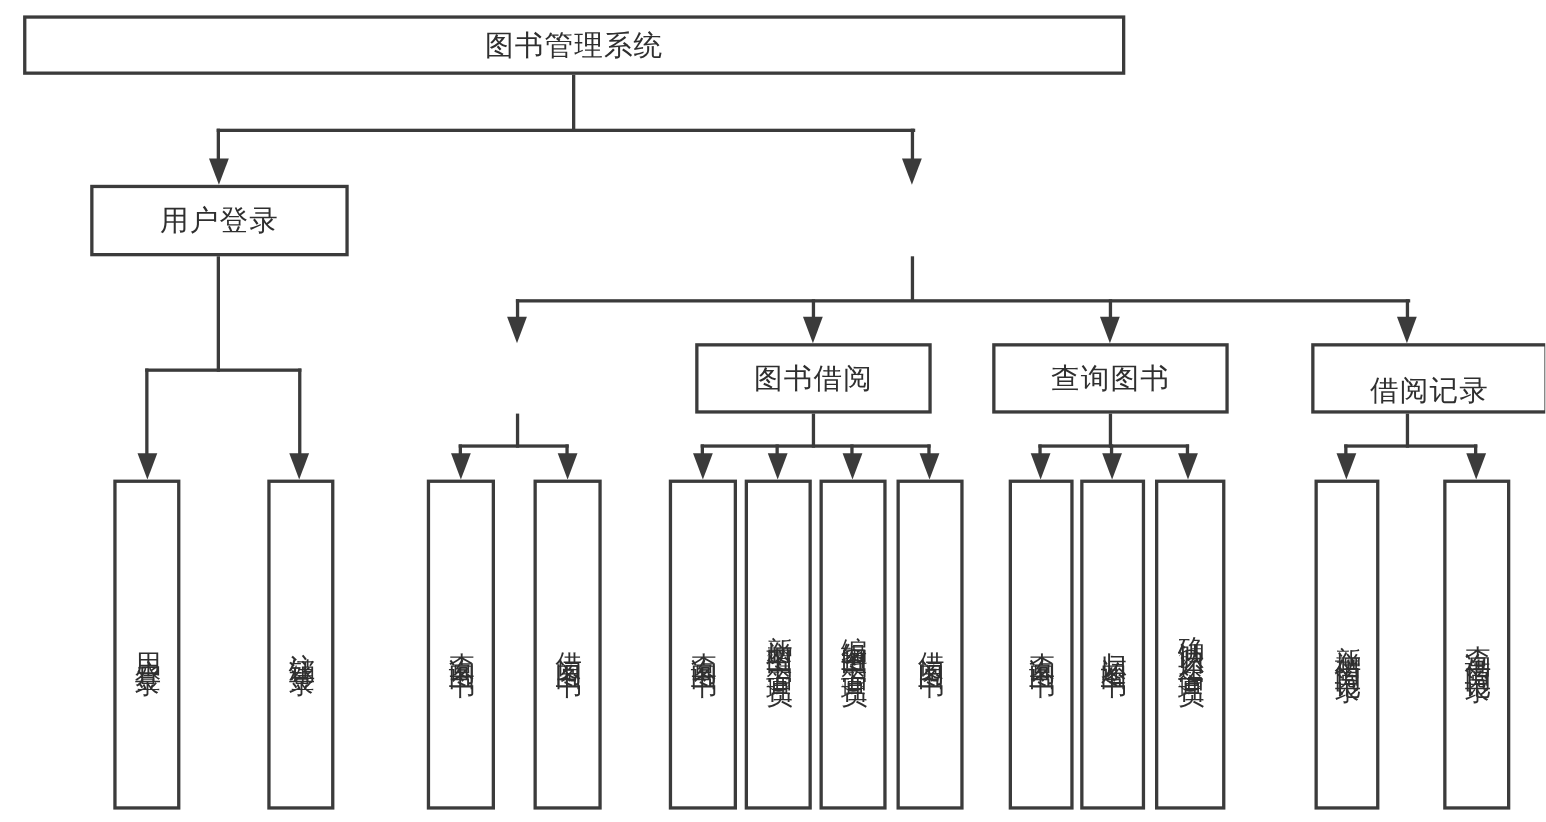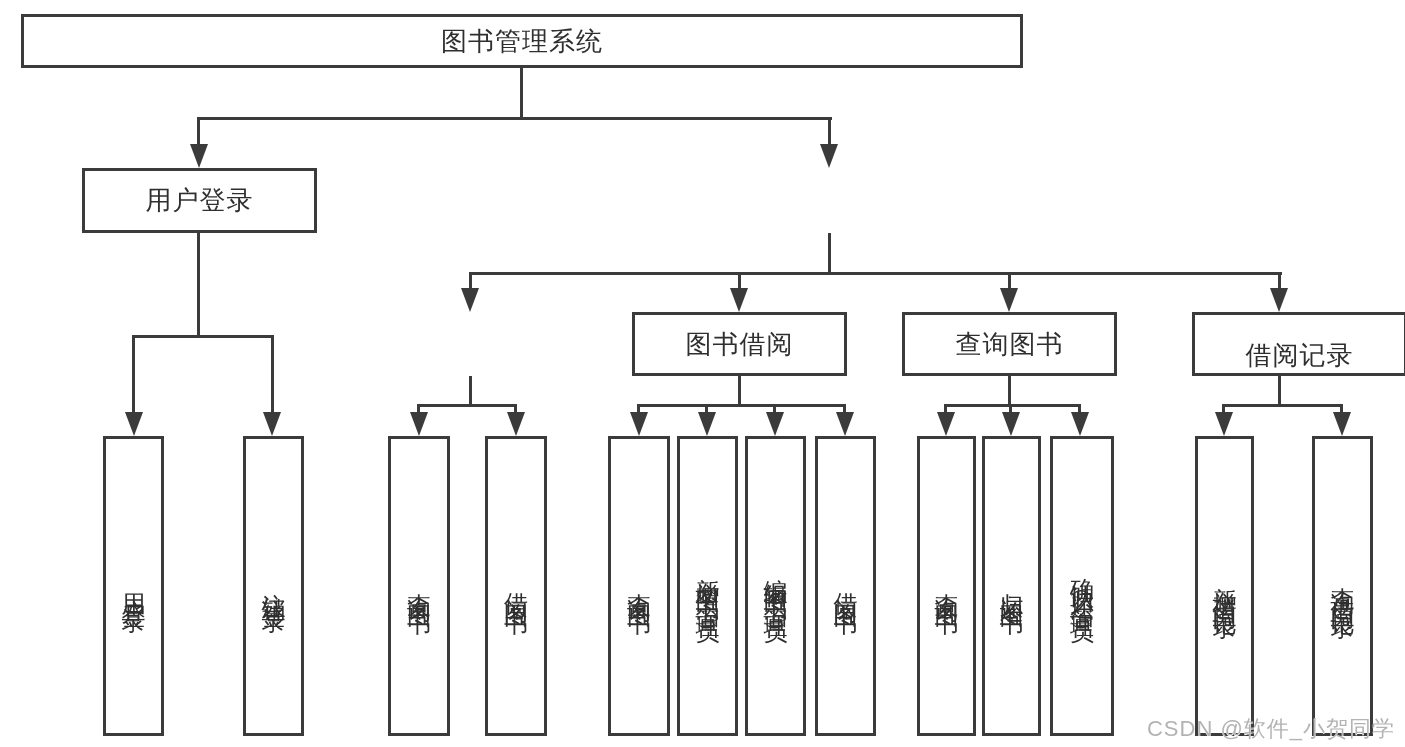"CSDN @软件_小贺同学" div.watermark { html: <div>CSDN @软件_小贺同学</div> -> none }
